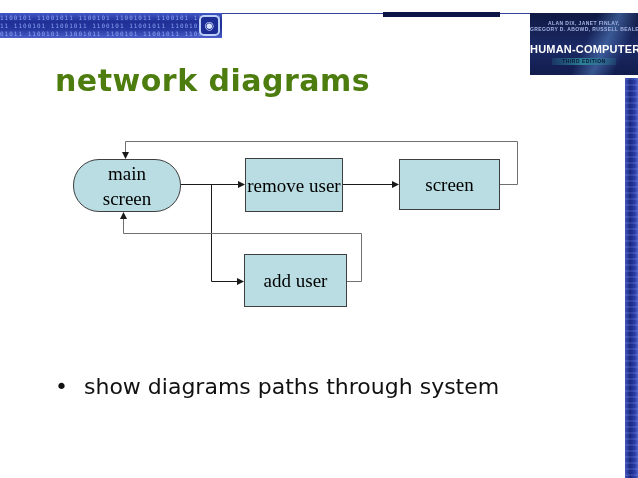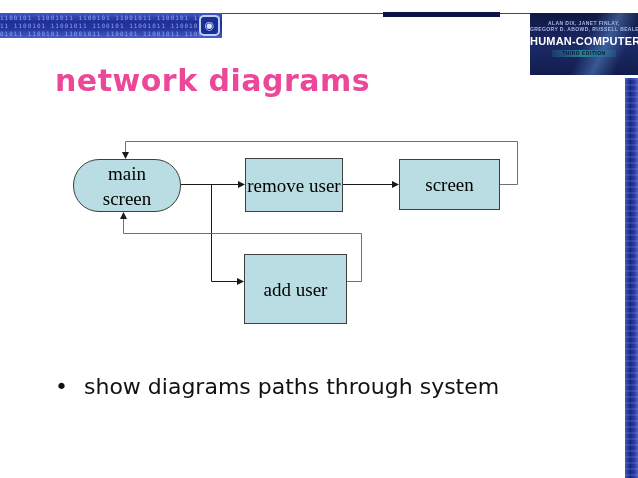"HUMAN-COMPUTER" .cover-title.first { margin-top: 3px -> 11px }
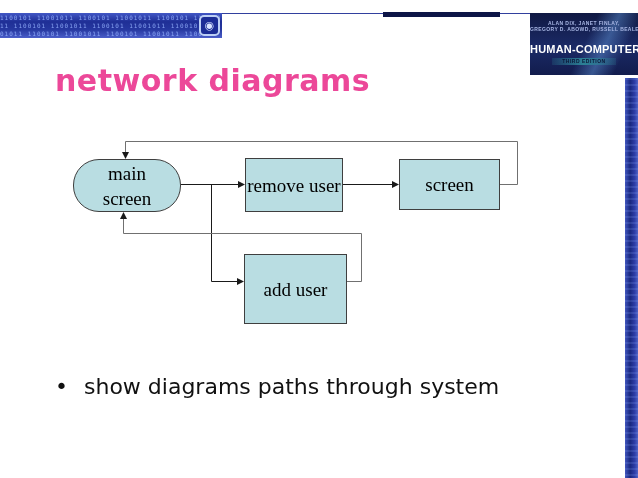"network diagrams" .title { color: #ec4899 -> #4d7c0f }
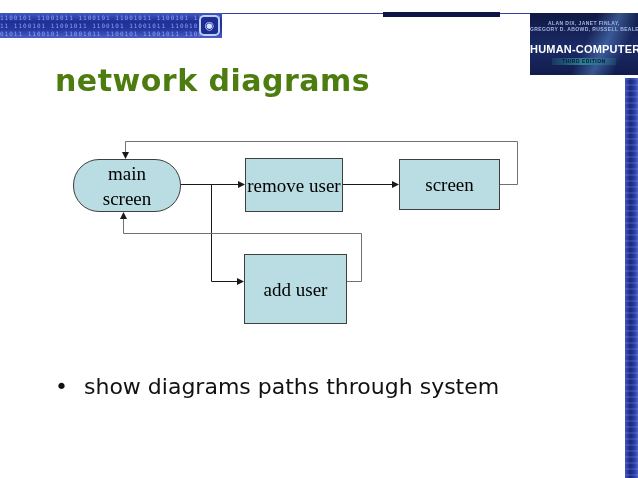"add user" .node-add { height: 70px -> 53px }
